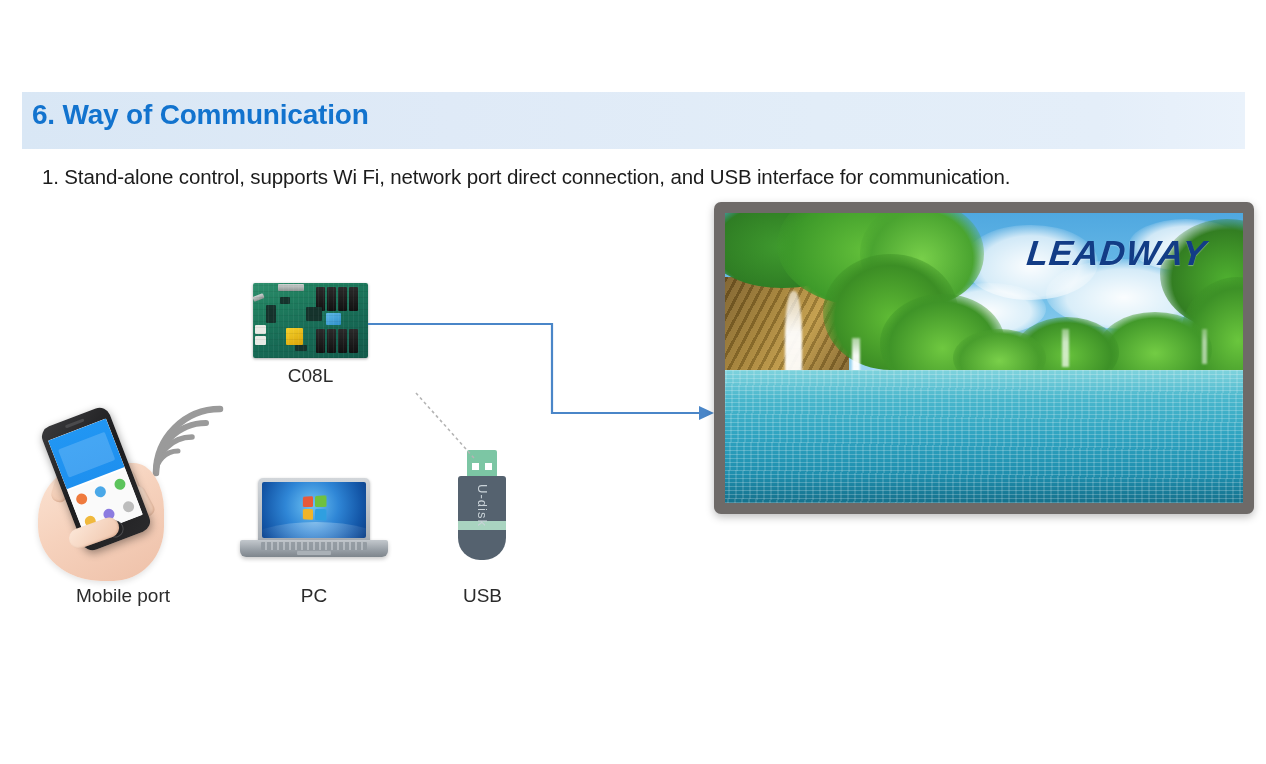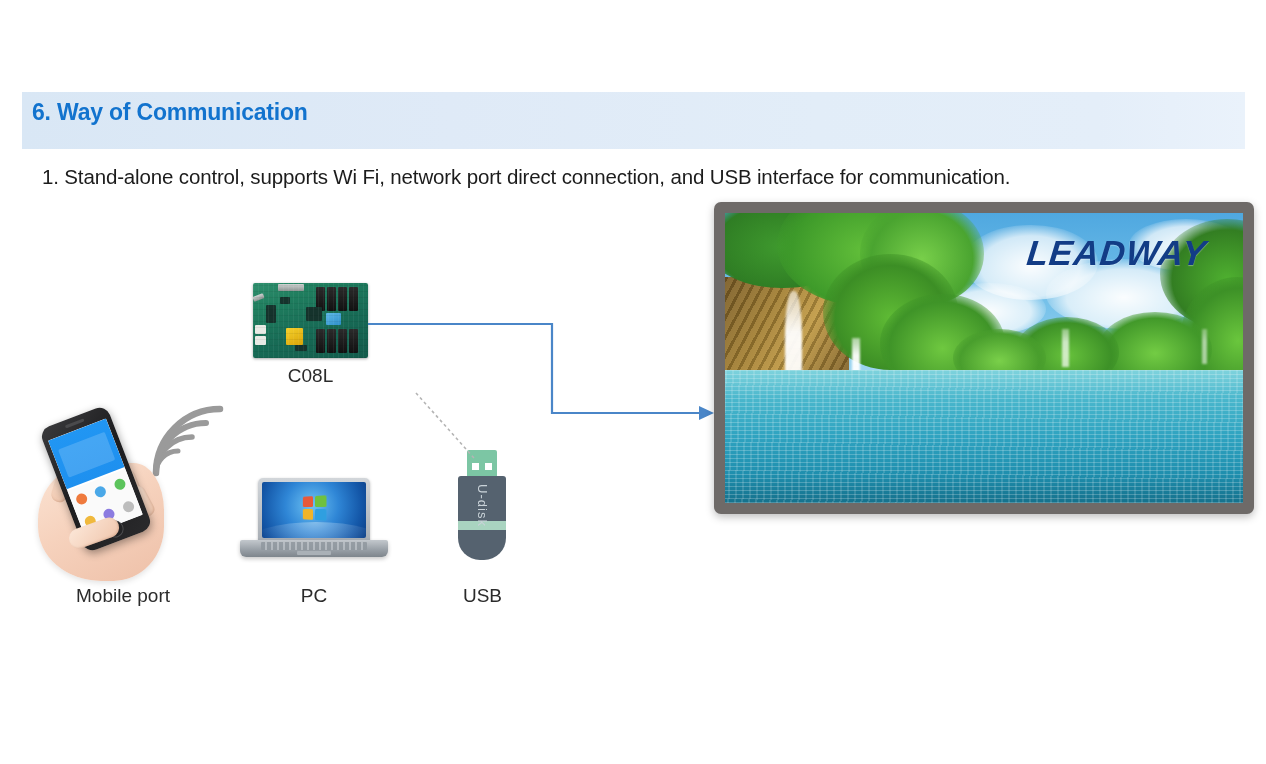"6. Way of Communication" #page-title { font-size: 23px -> 28px }
